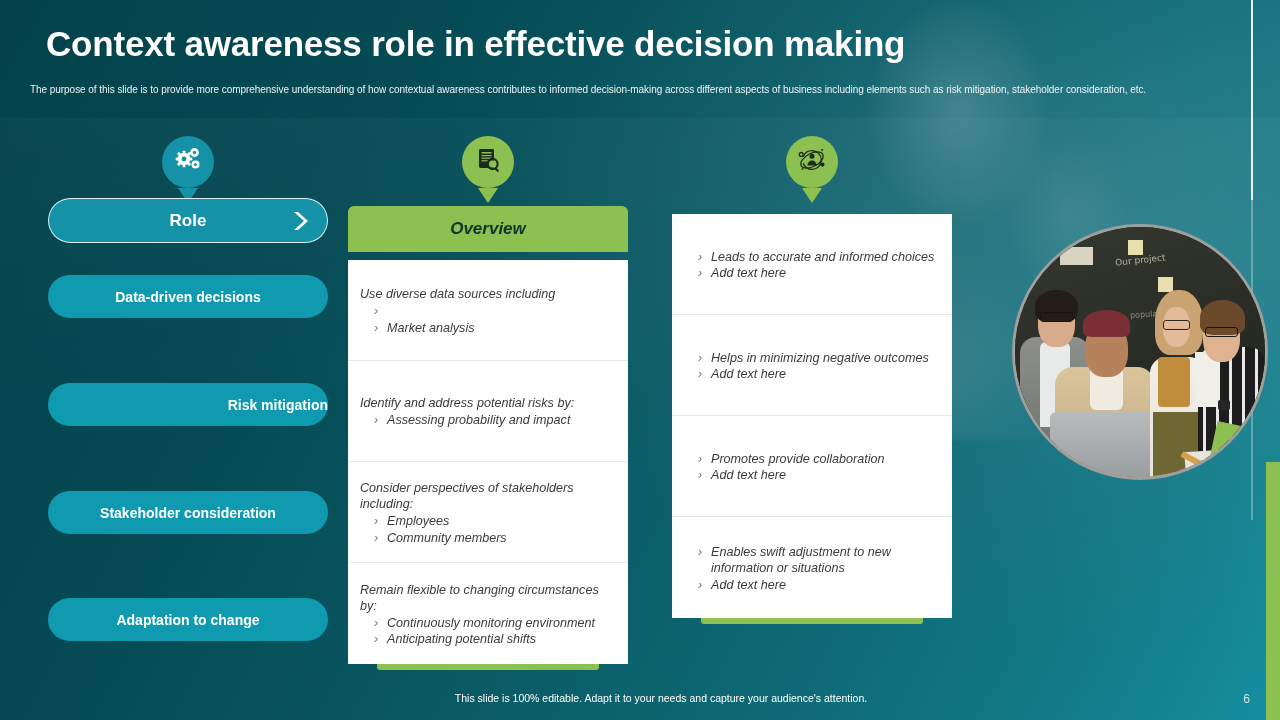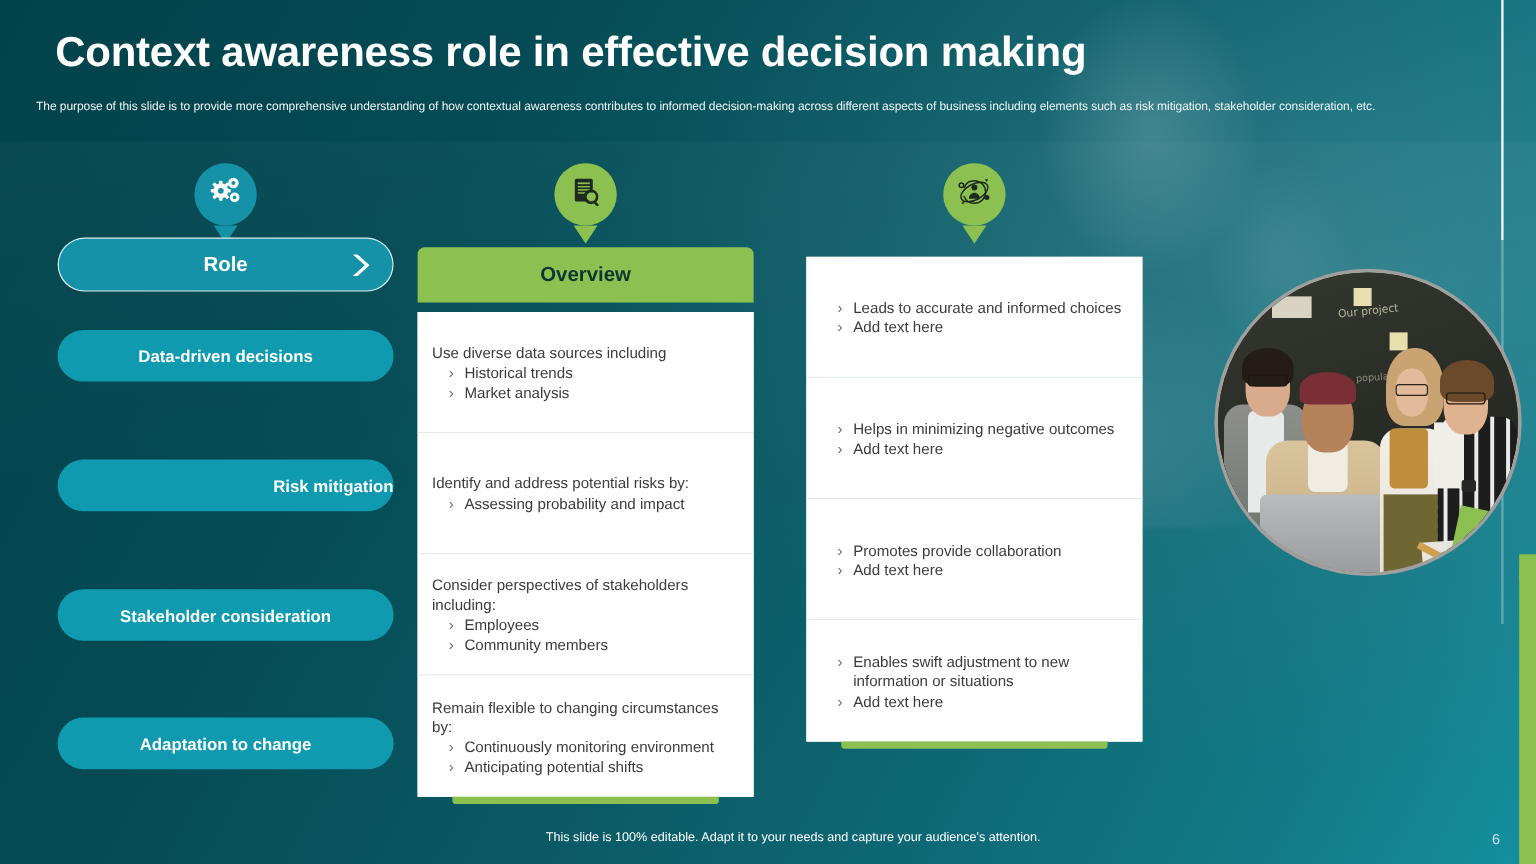"Overview" .col { font-style: none -> italic }
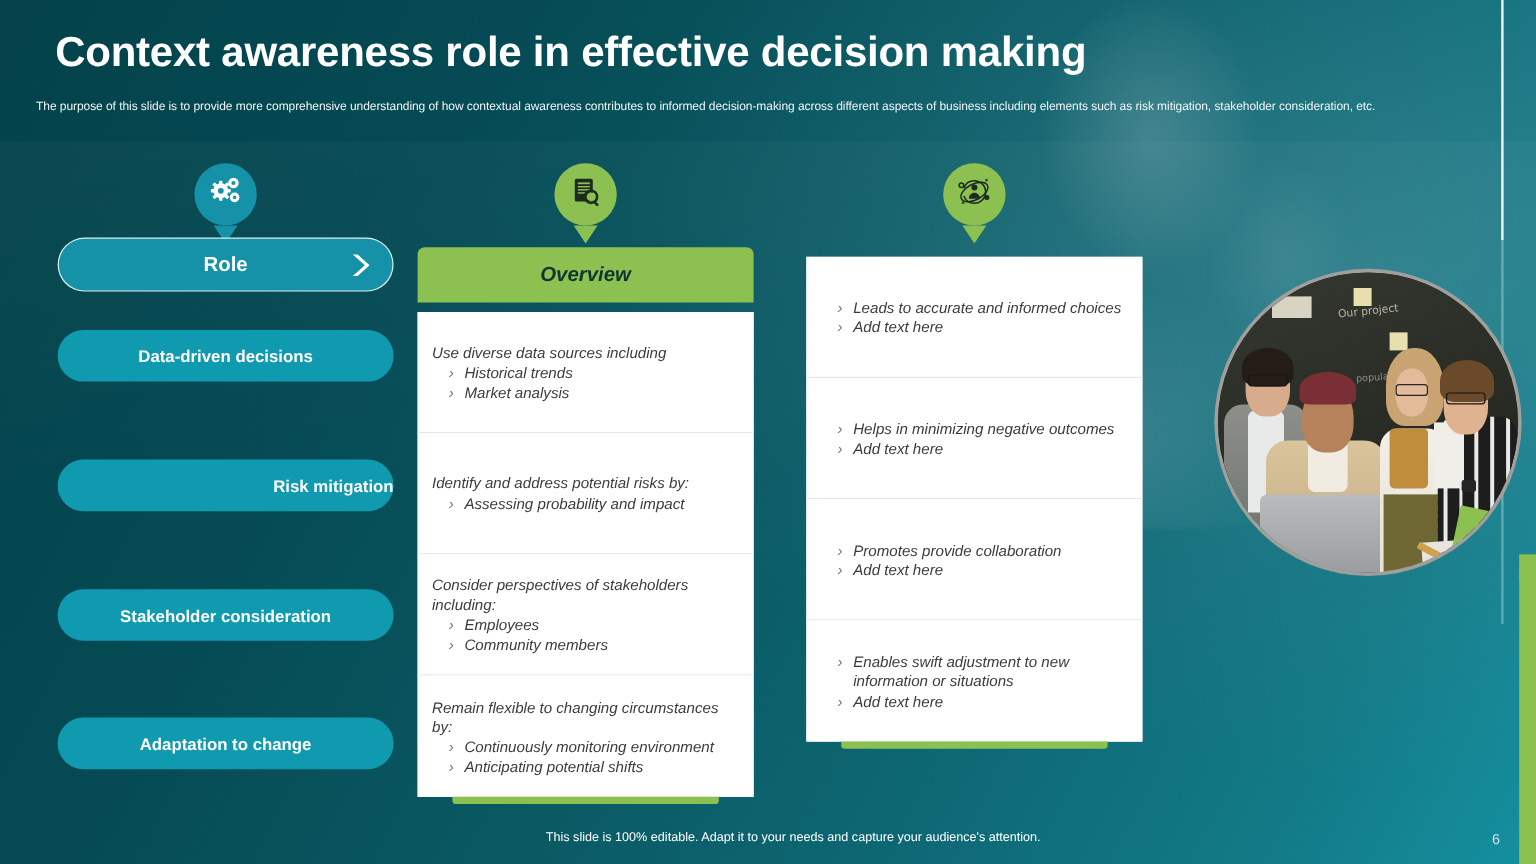"Historical trends" span.txt { html: <span>Historical trends</span> -> none }
